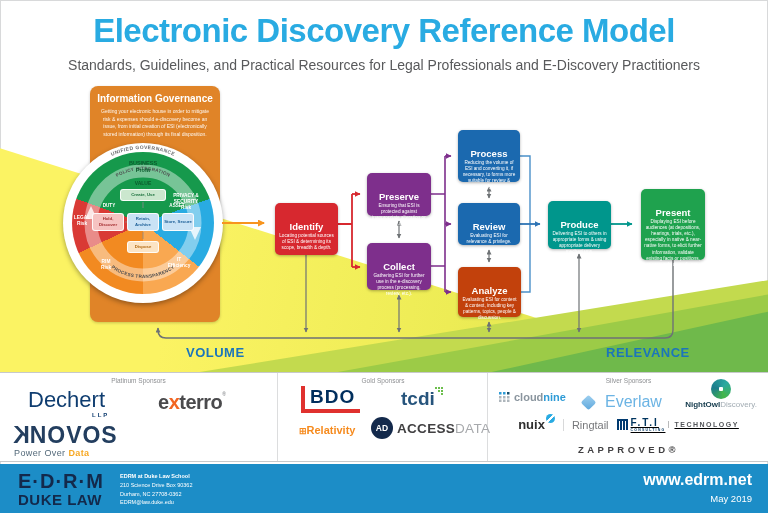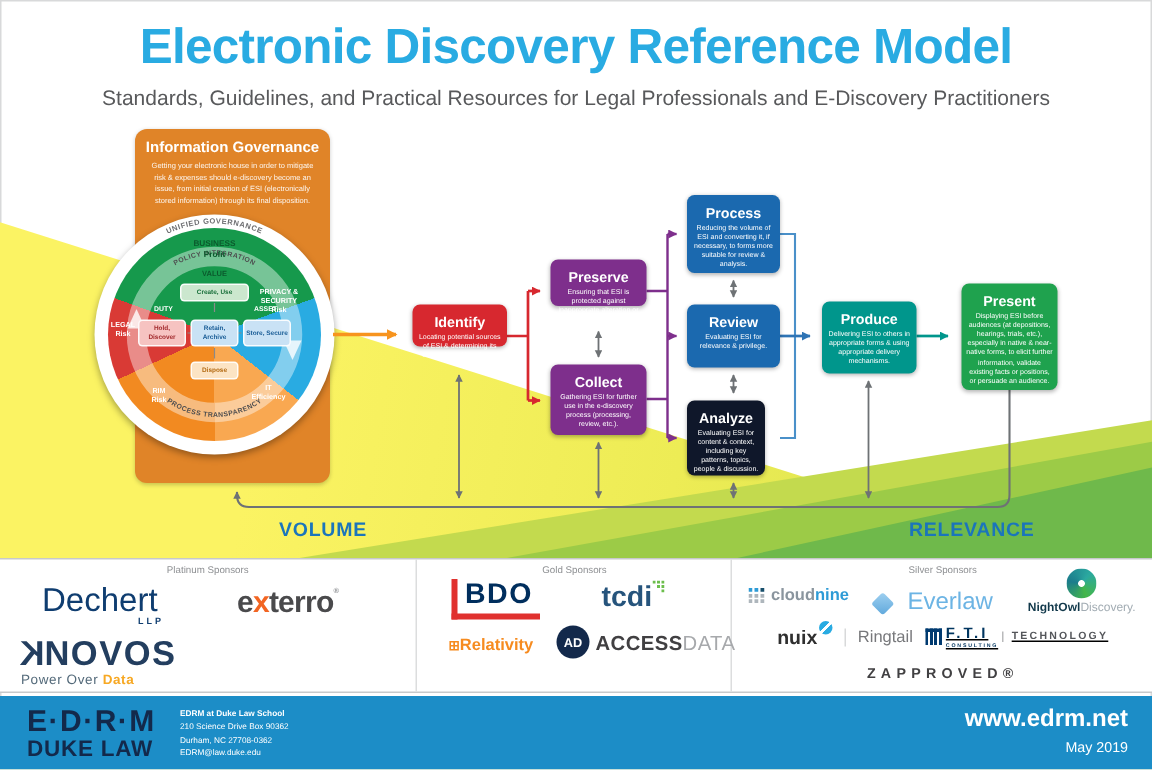"Process" .stage { padding-top: 7px -> 18px }
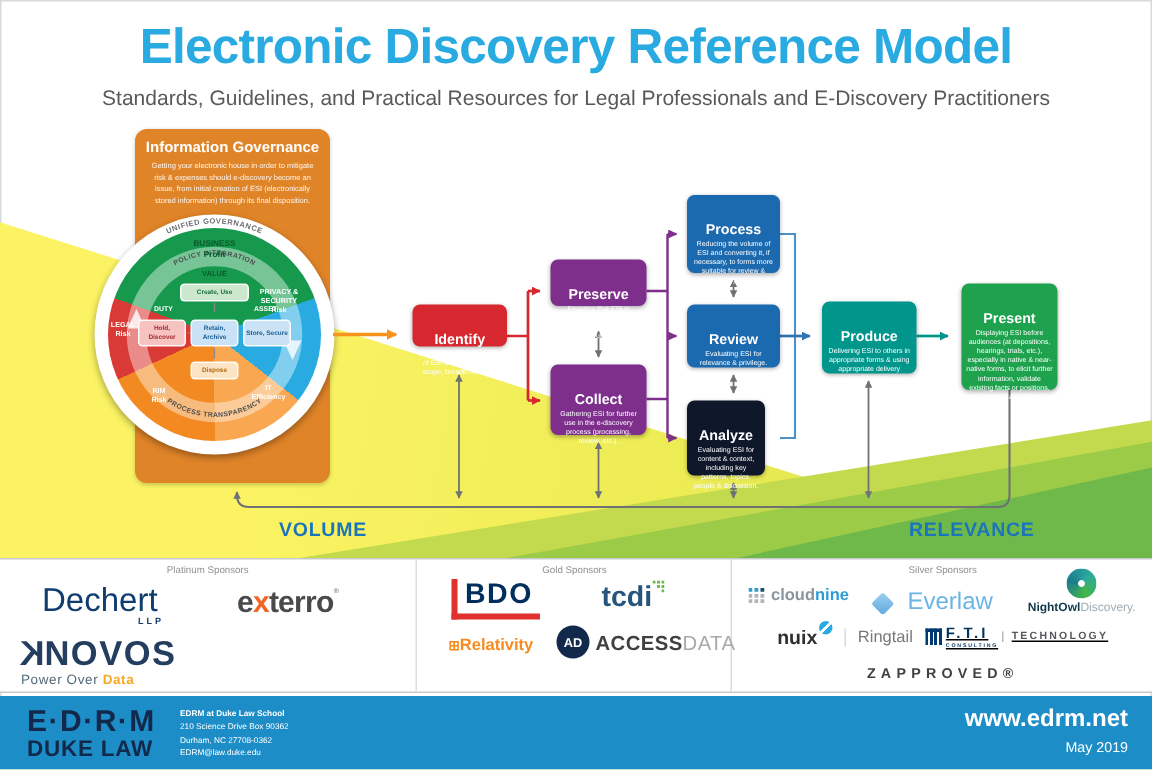"Preserve" .stage.preserve { height: 31px -> 43px }
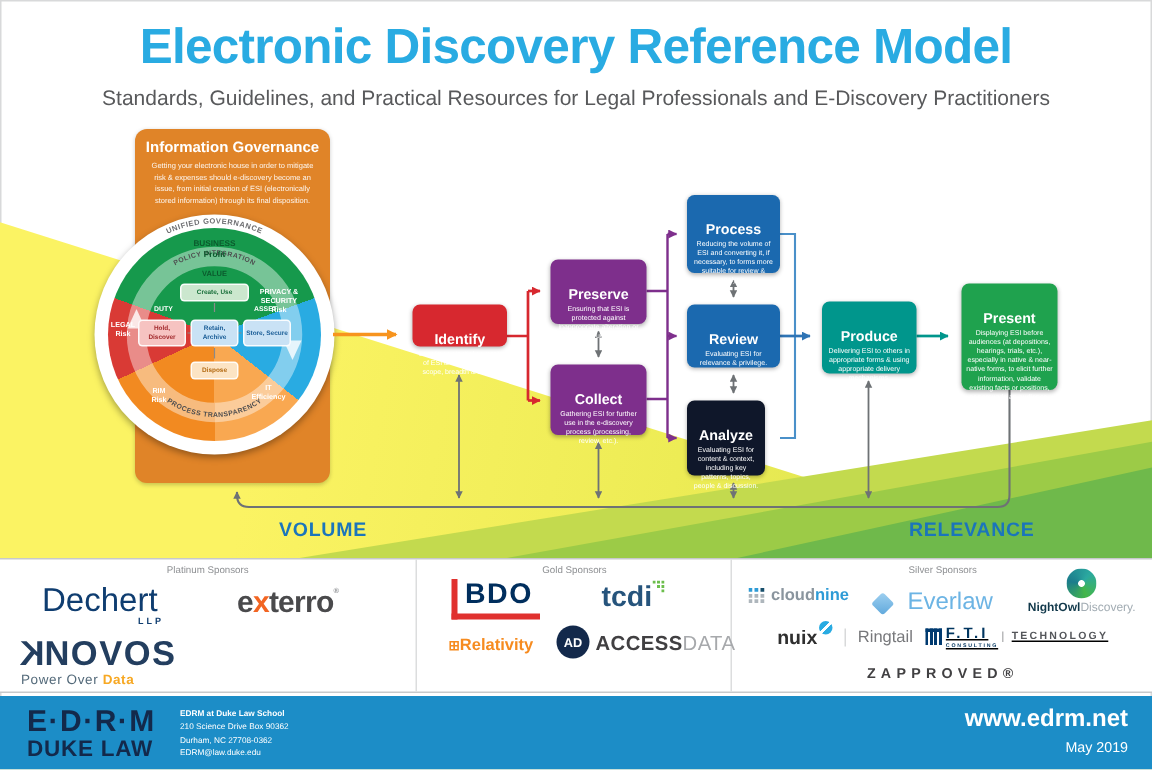"Identify" .stage.identify { height: 28px -> 52px }
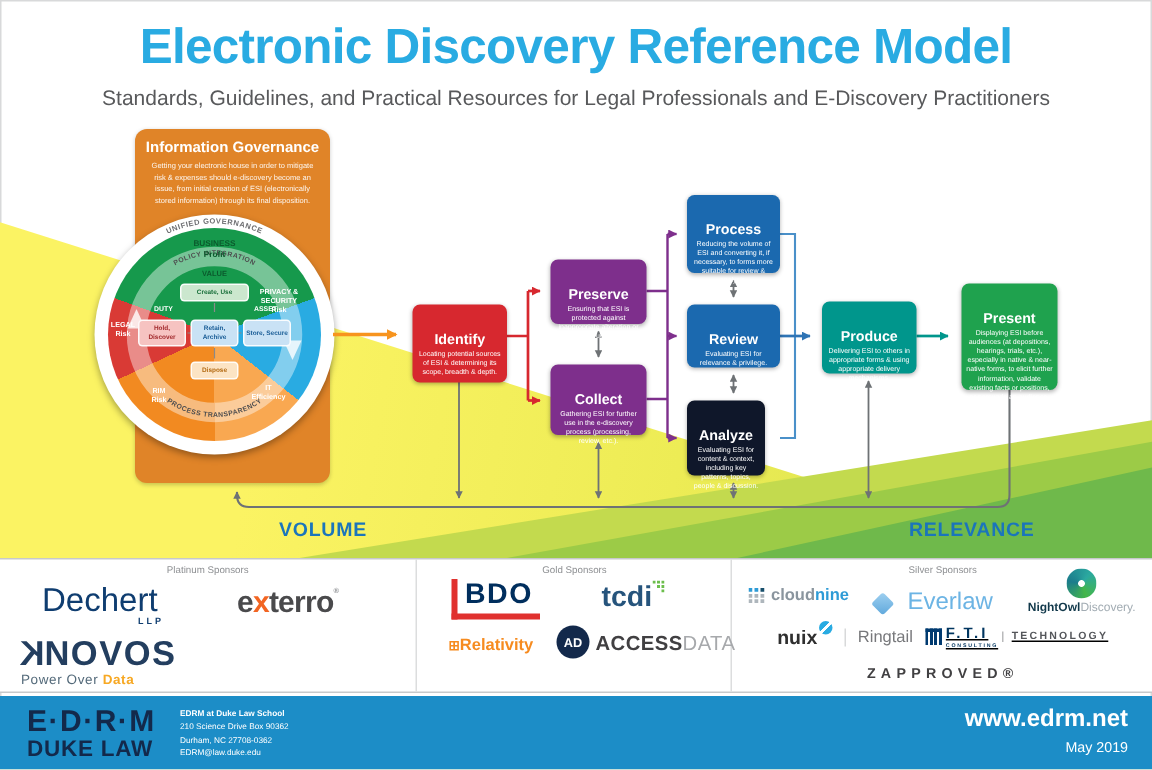"Analyze" .stage.analyze { background: #0f172a -> #c2410c; width: 52px -> 63px }
